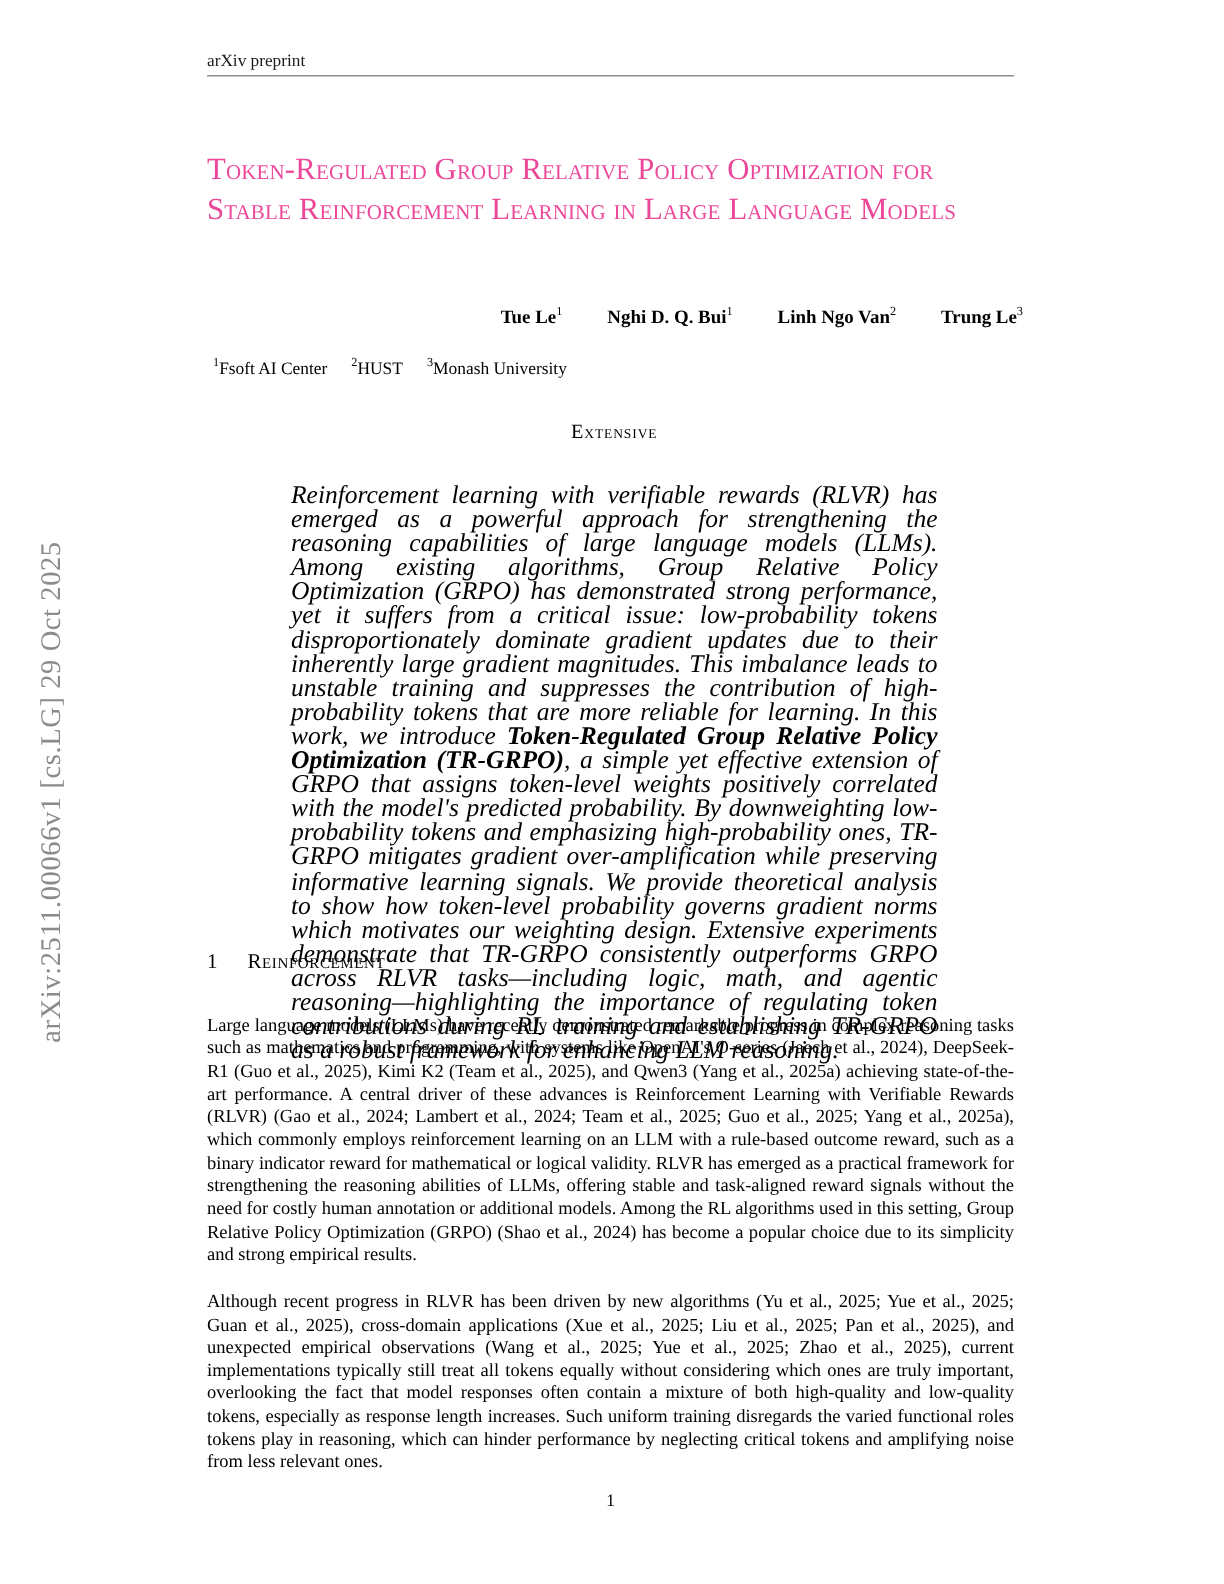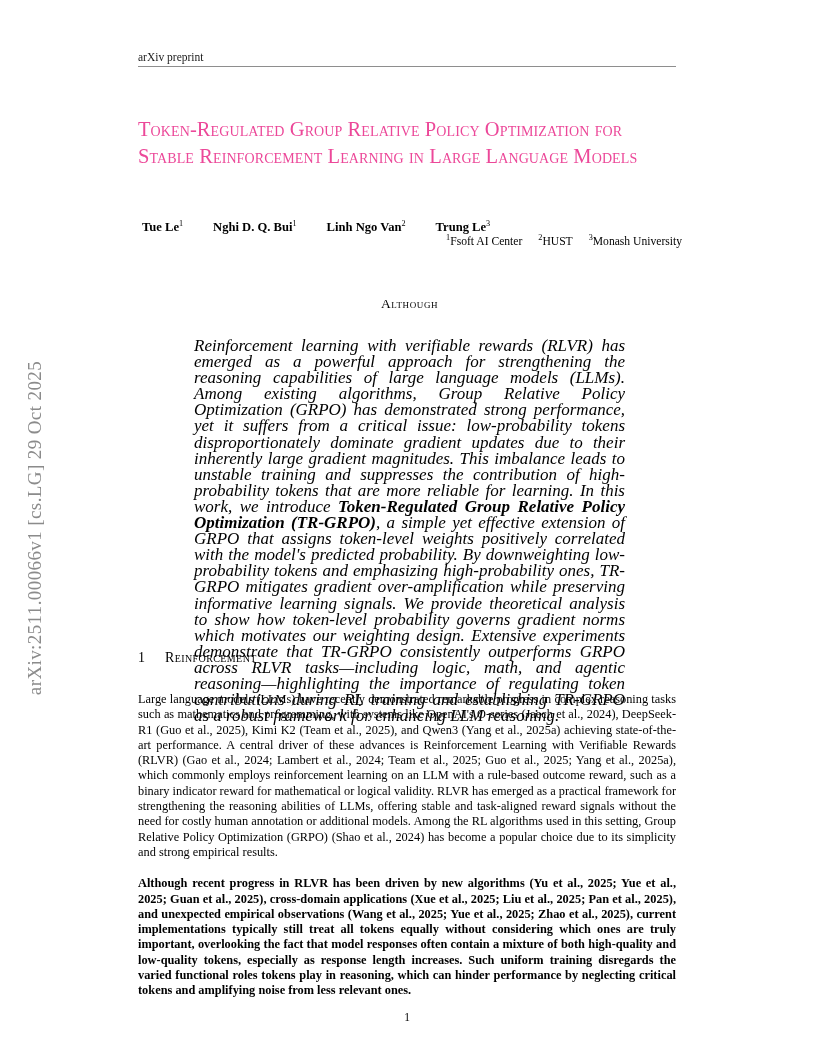"arXiv preprint" .page { top: 16px -> 0 }
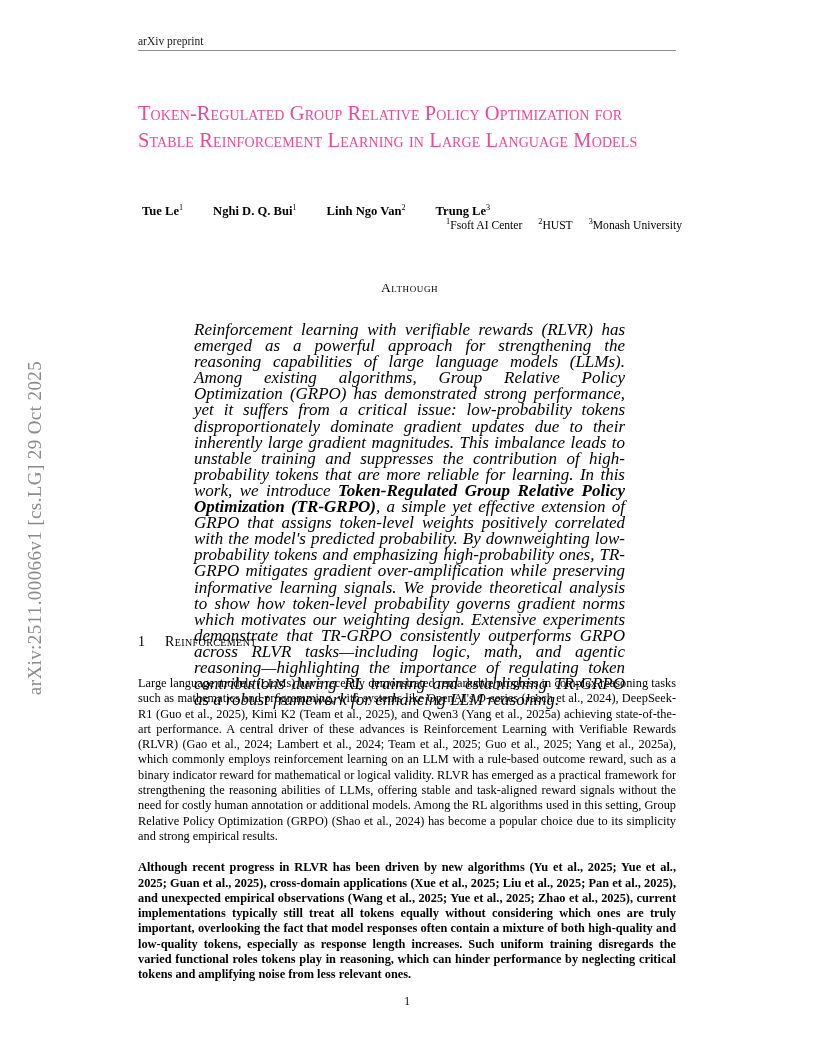"Tue Le1 Nghi D. Q." .author-row { text-align: none -> right }
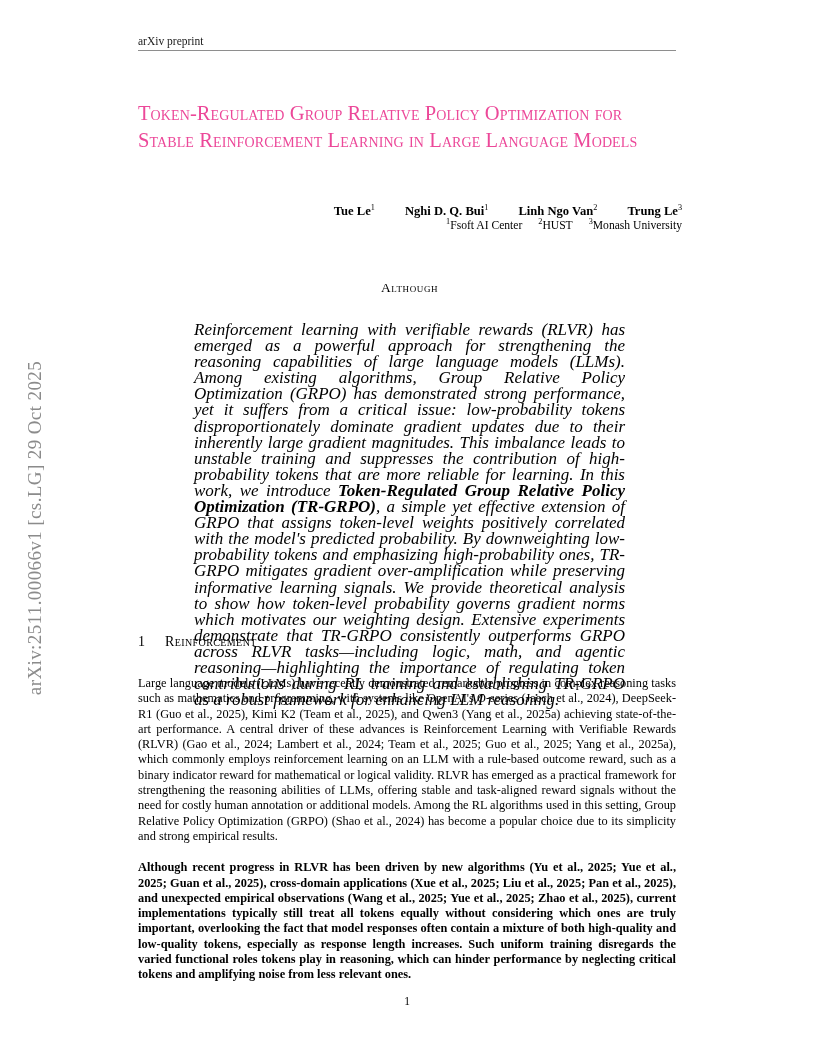"1Fsoft AI Center 2HUST 3Monash" .affil-row { margin-top: 0 -> 20px; text-align: right -> none }
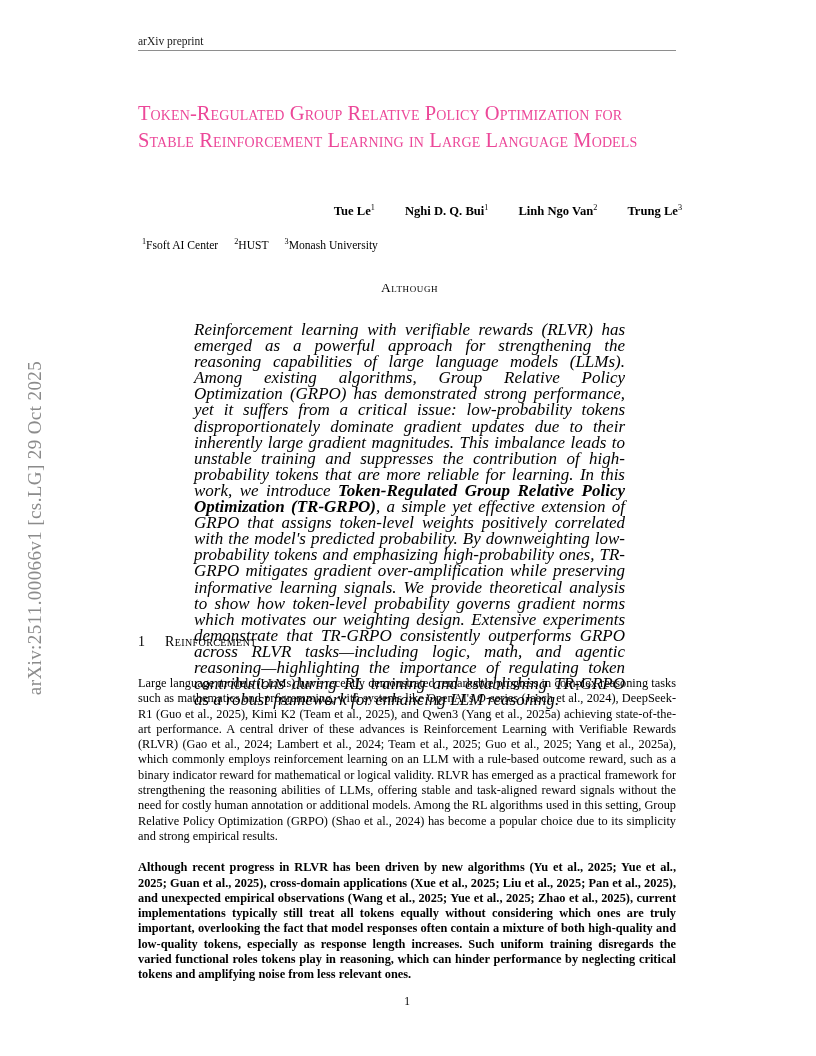"Although" div.abstract-heading { text: Although -> Extensive }
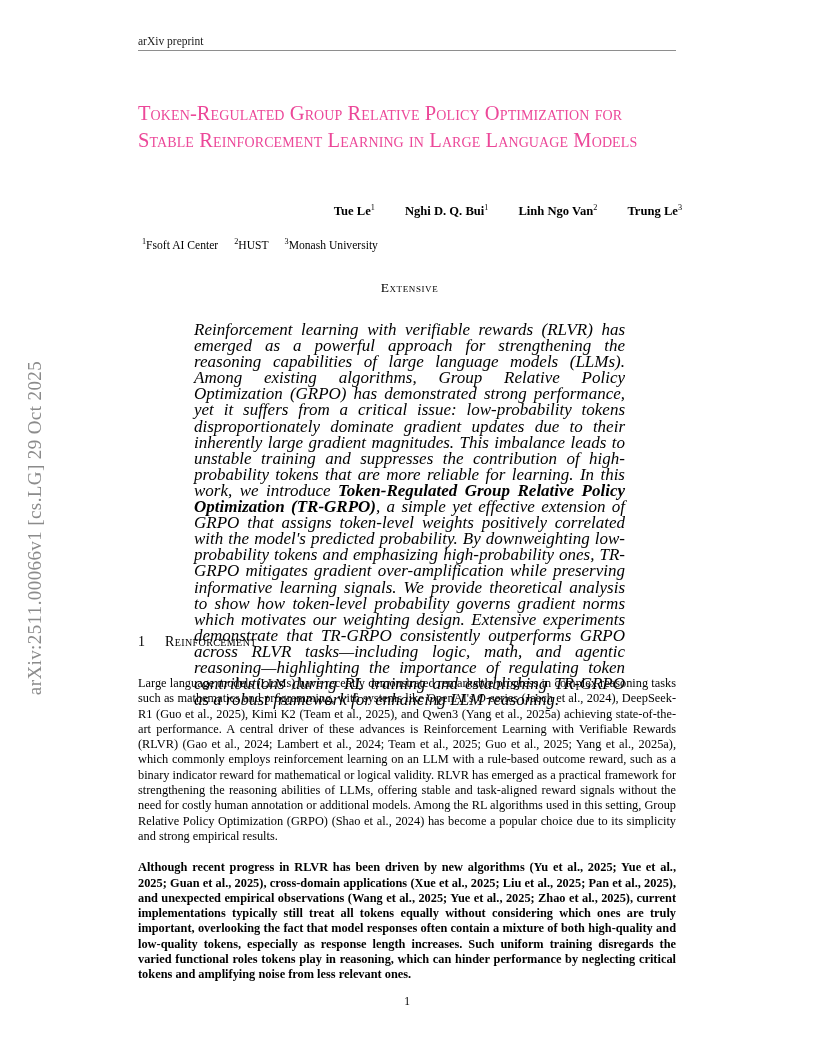"Although recent progress in RLVR" .body-par:last-child { font-weight: bold -> none }
